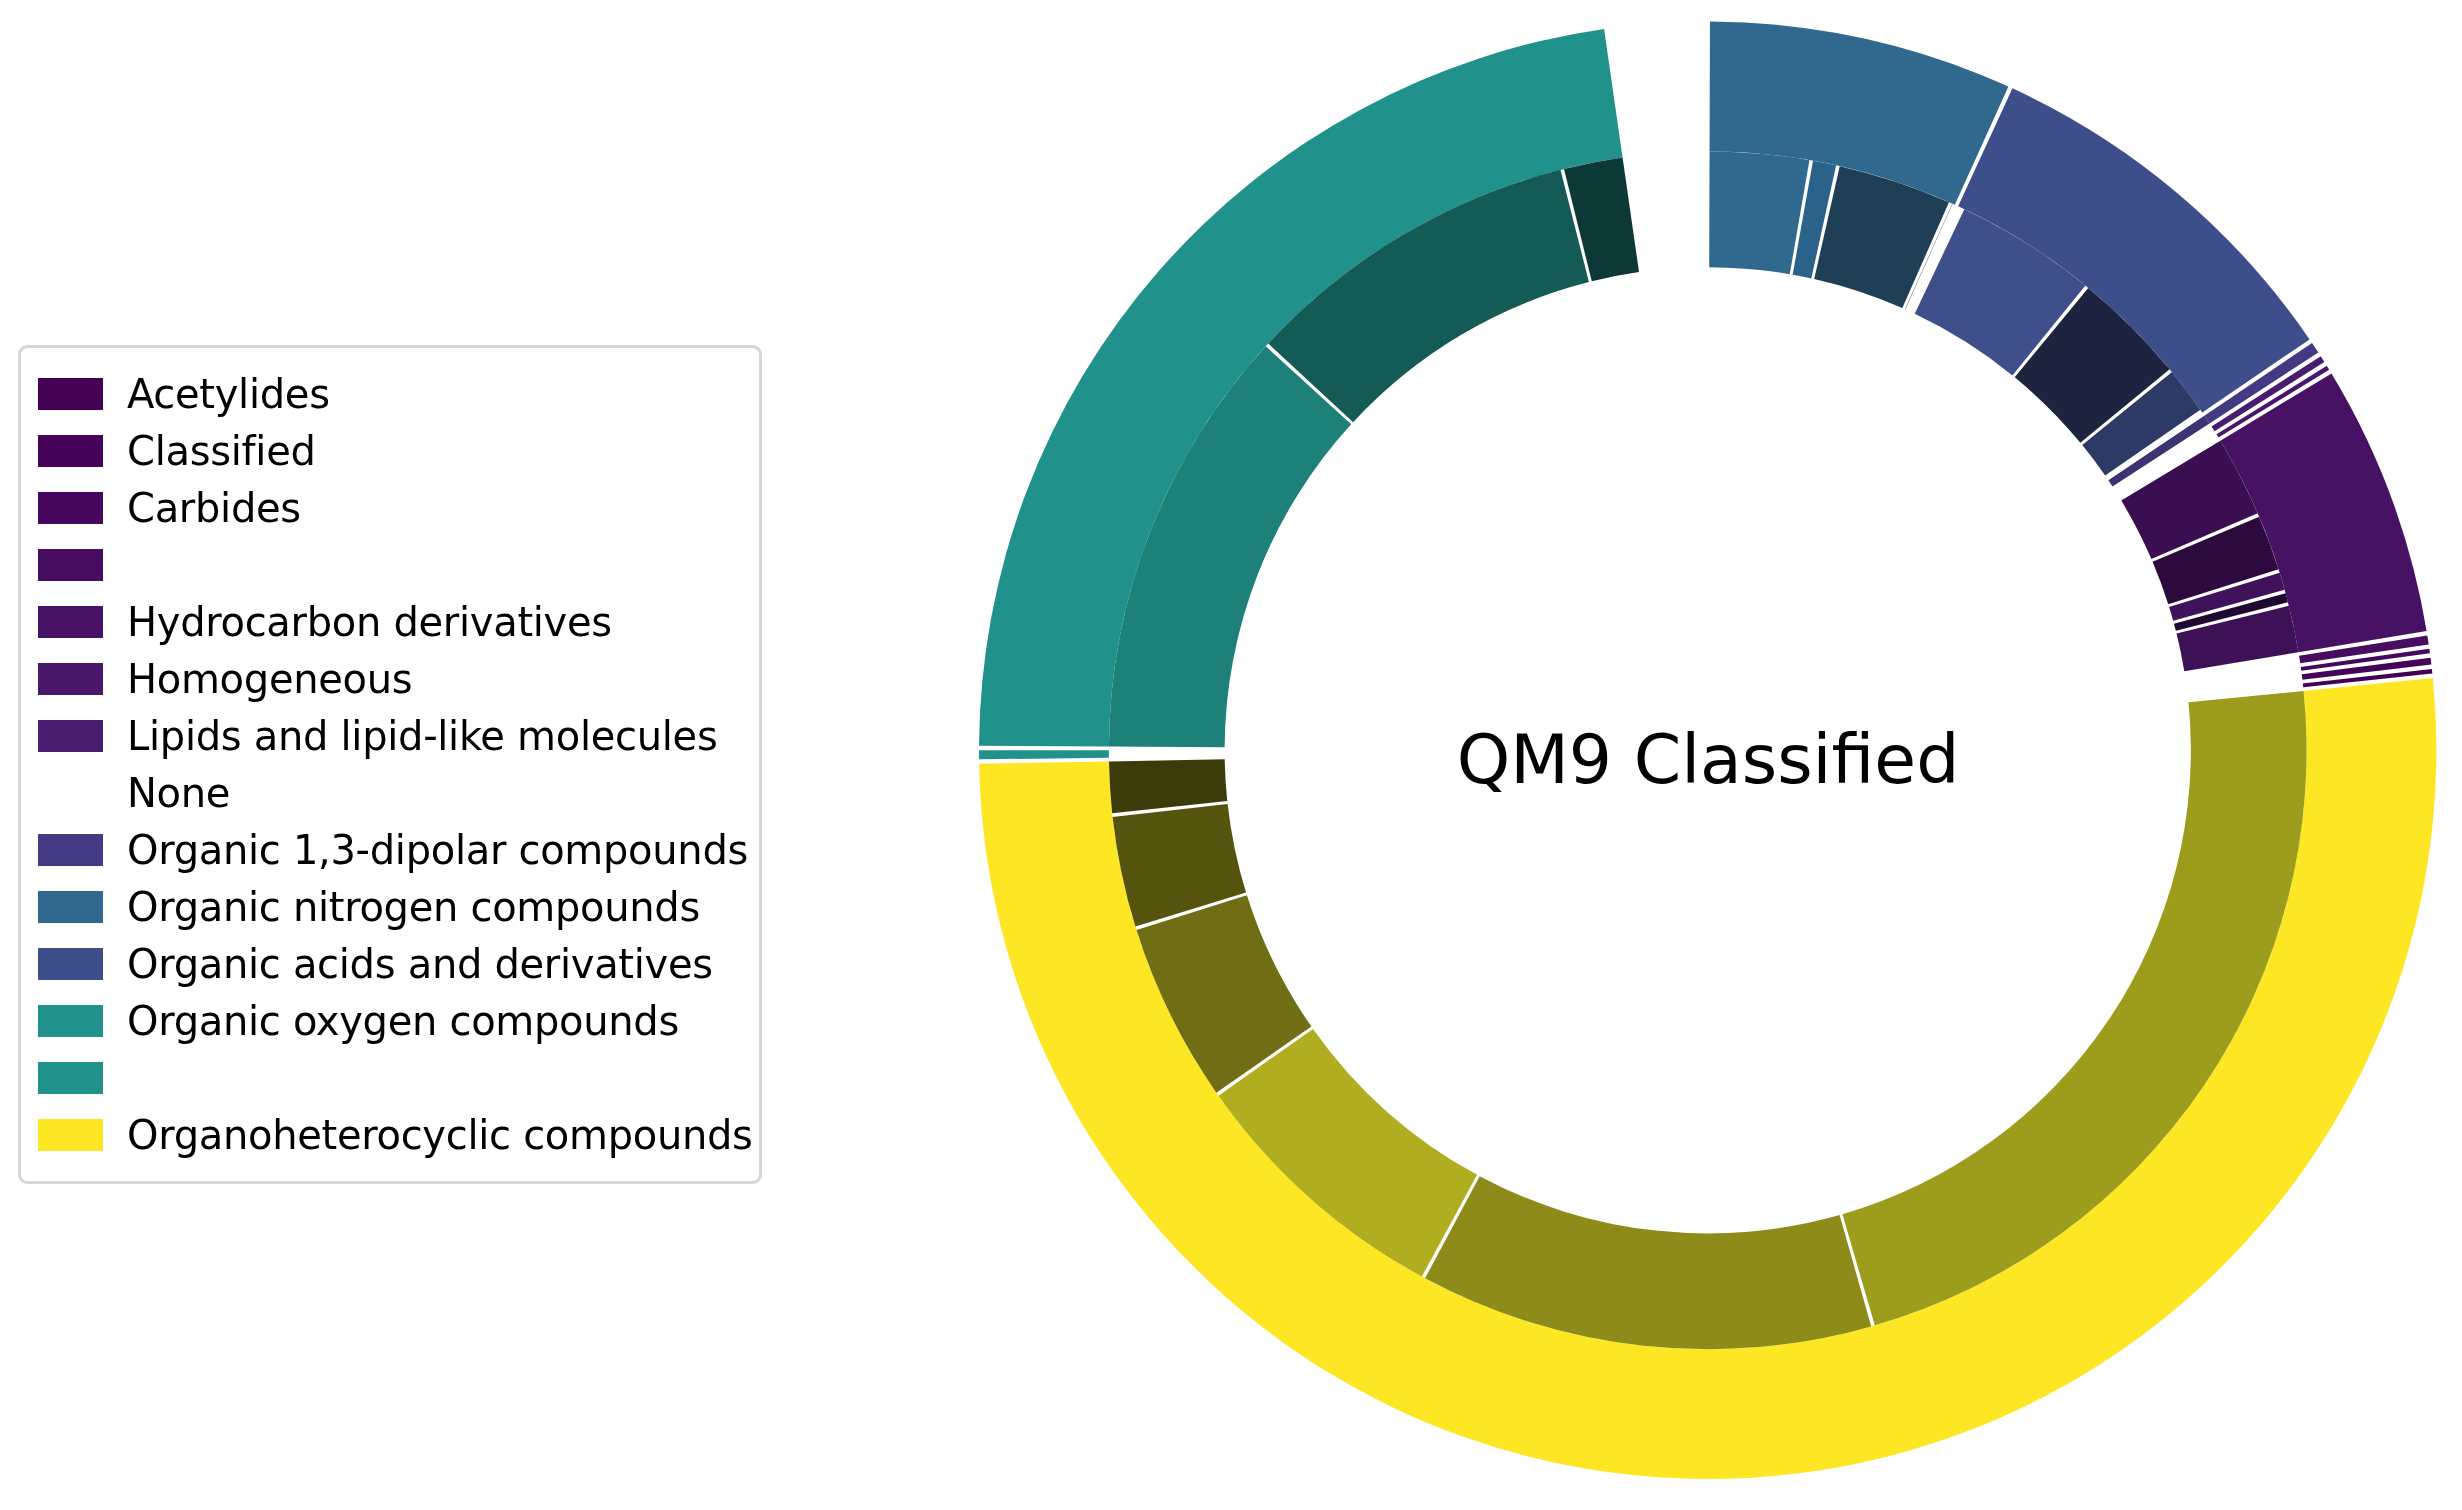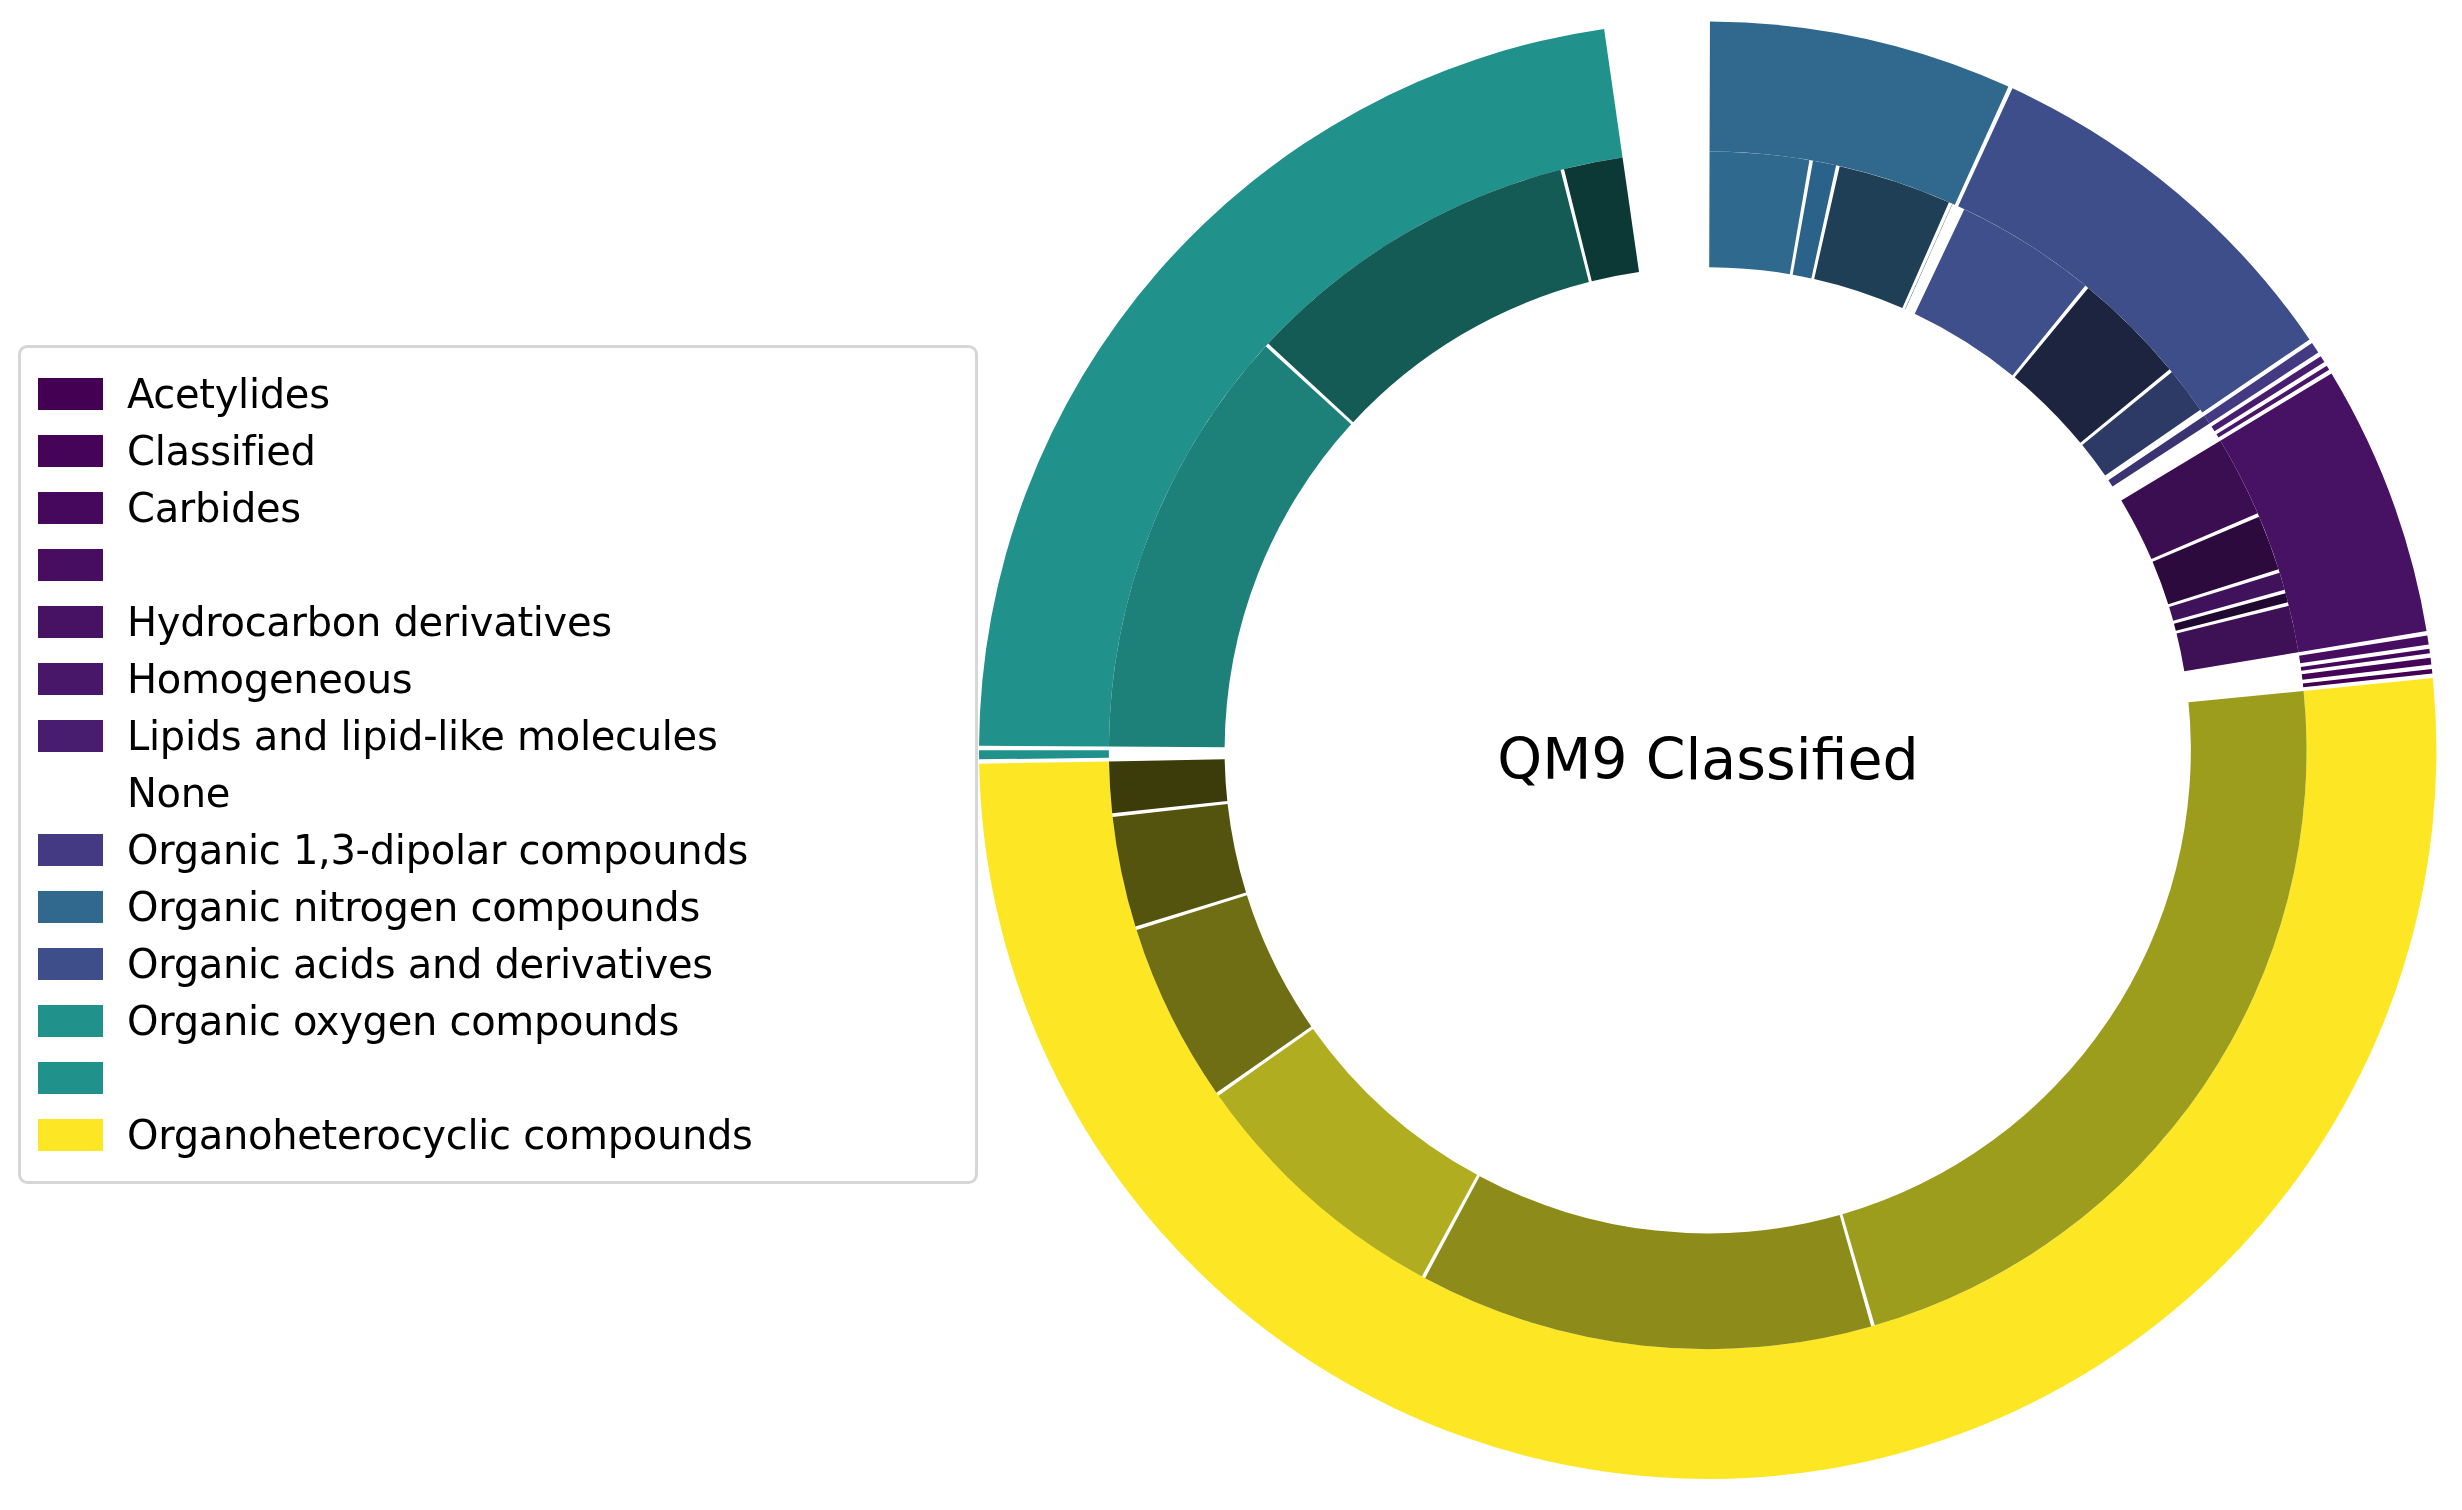"Acetylides" #legend { width: 960px -> 744px }
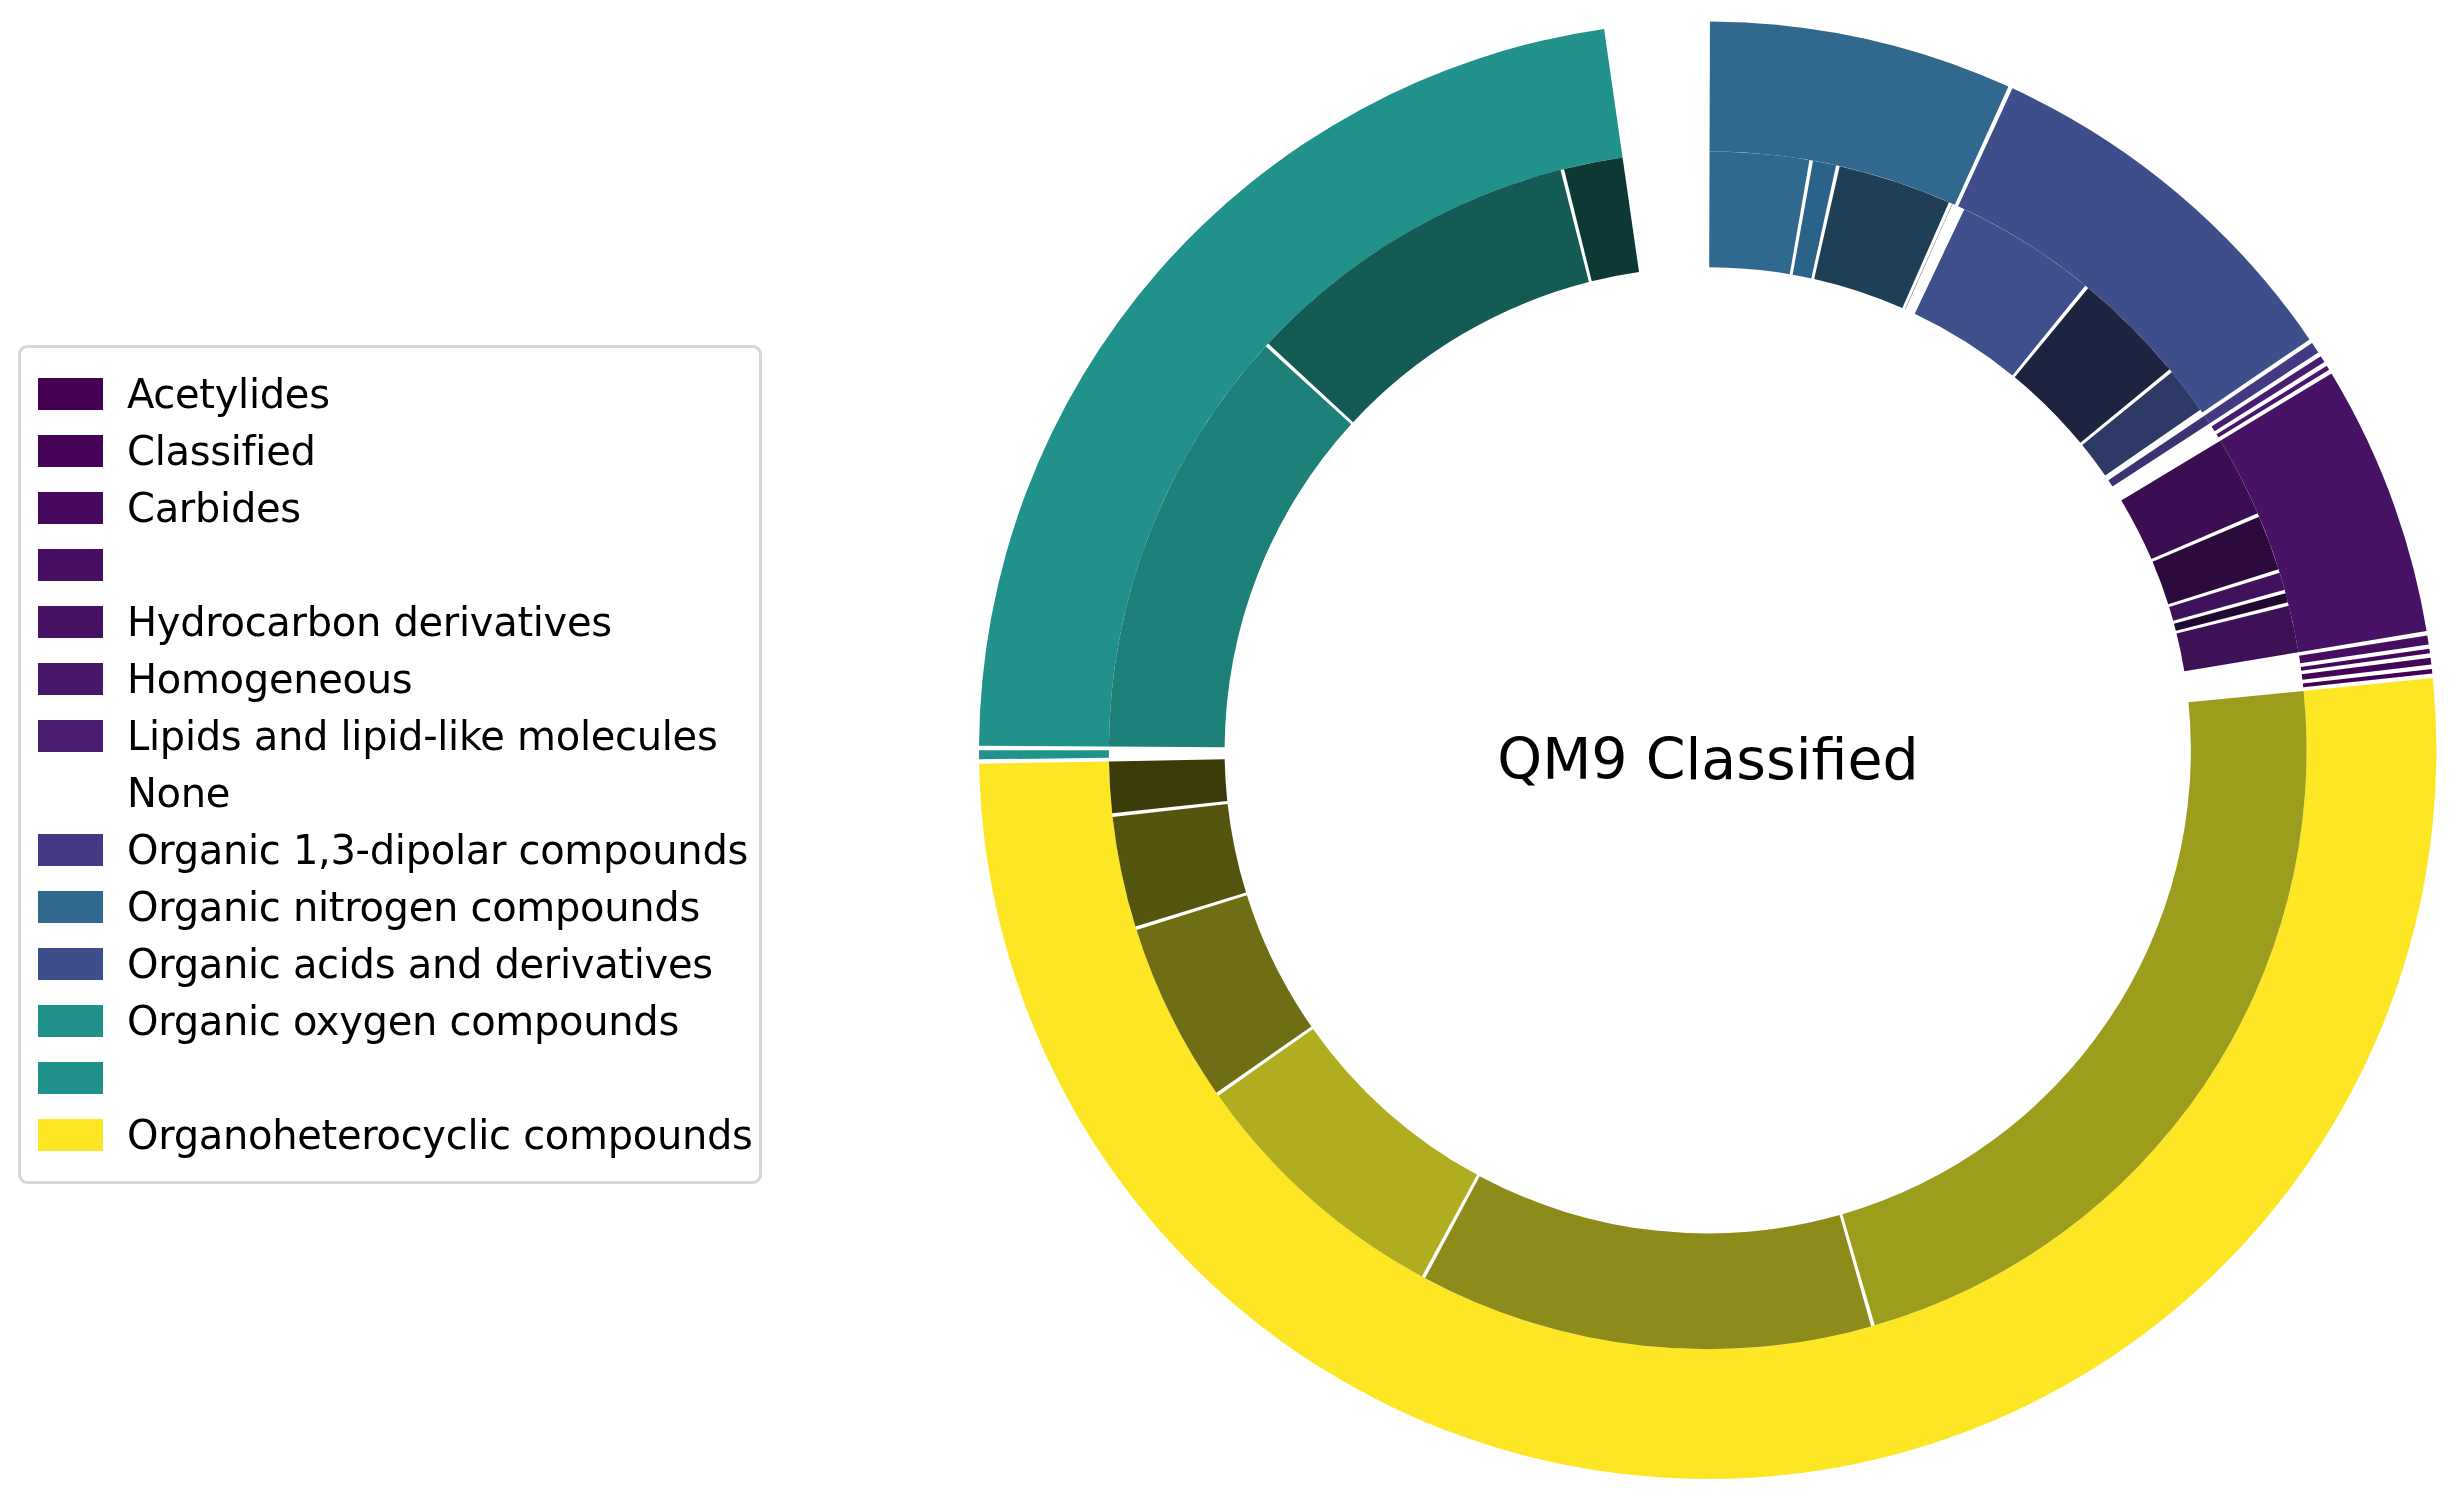"QM9 Classified" #sunburst-title { font-size: 57px -> 68px }
